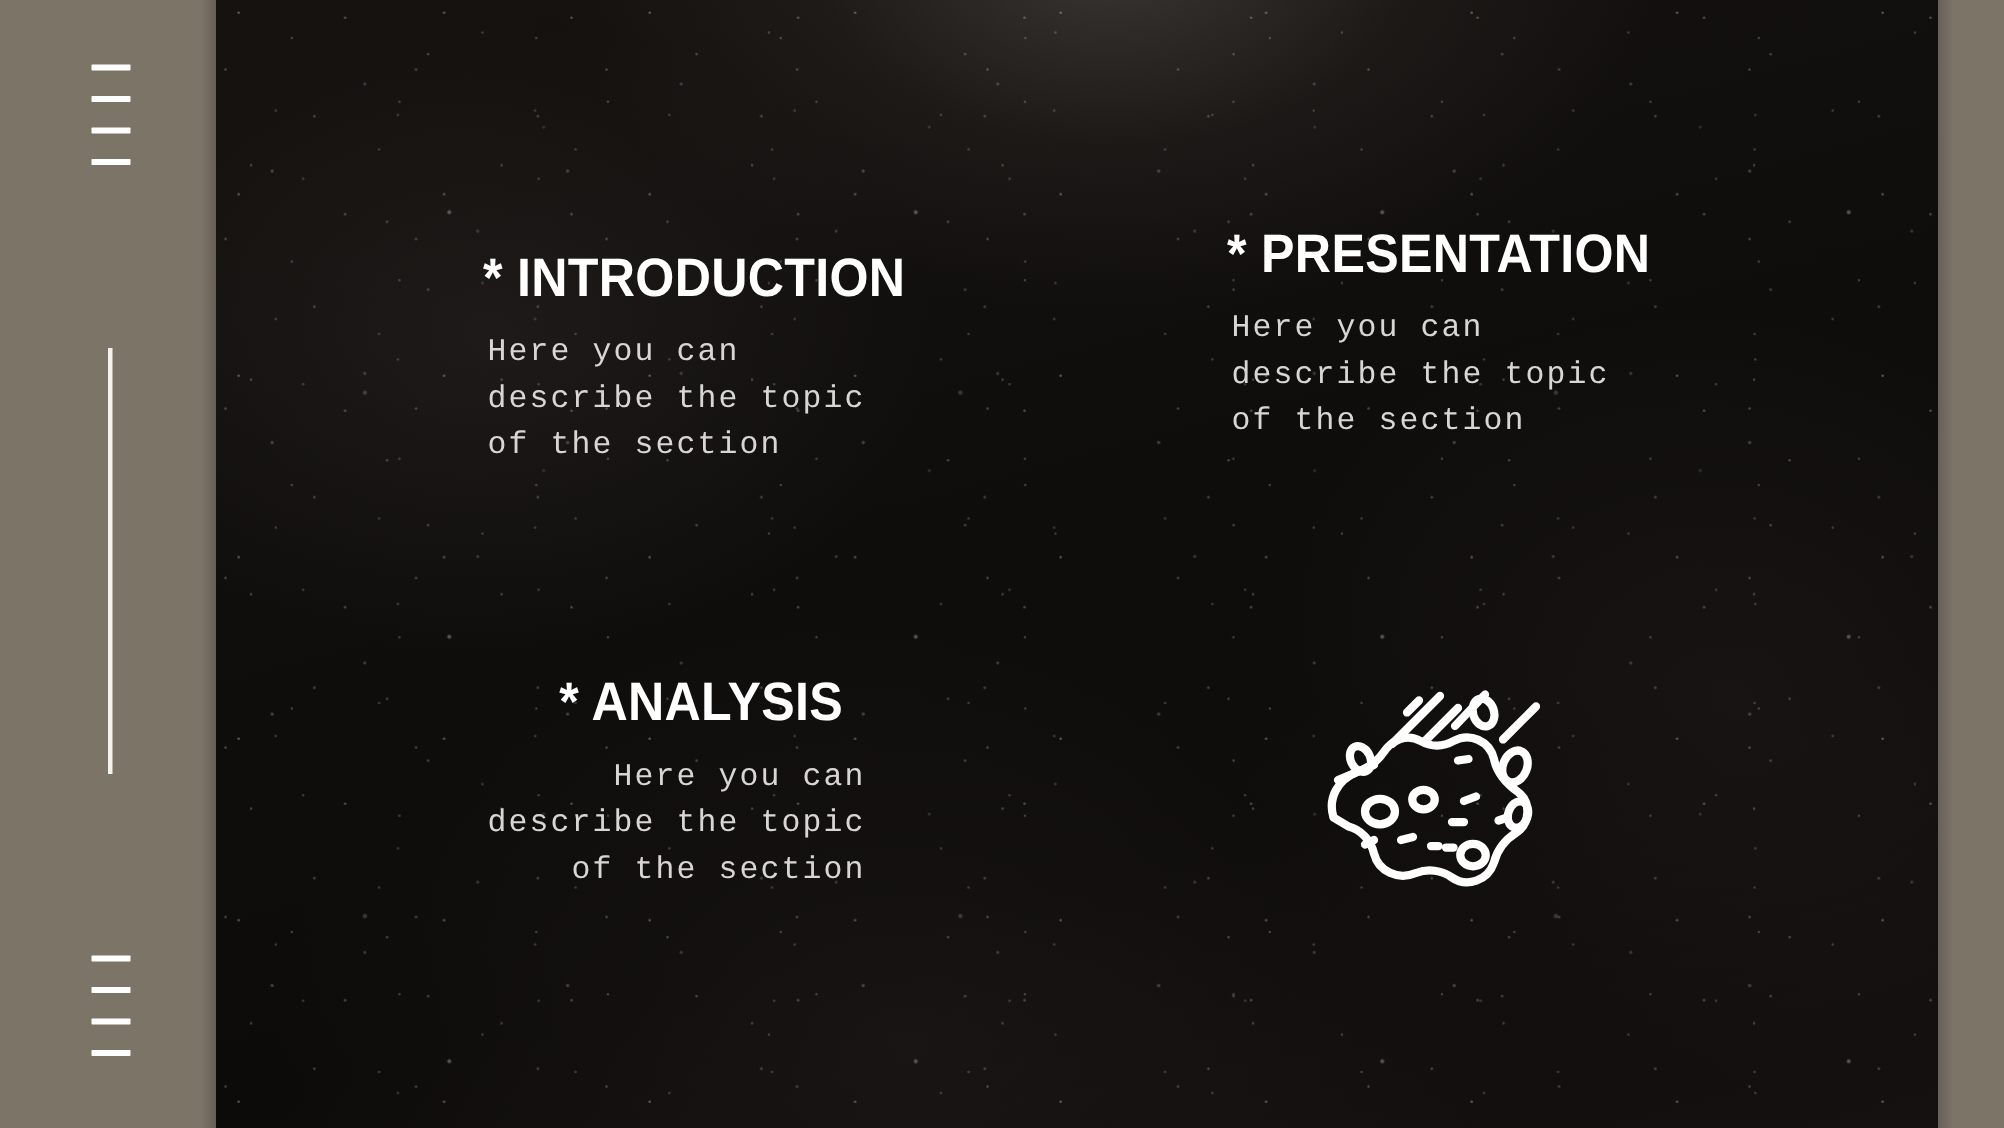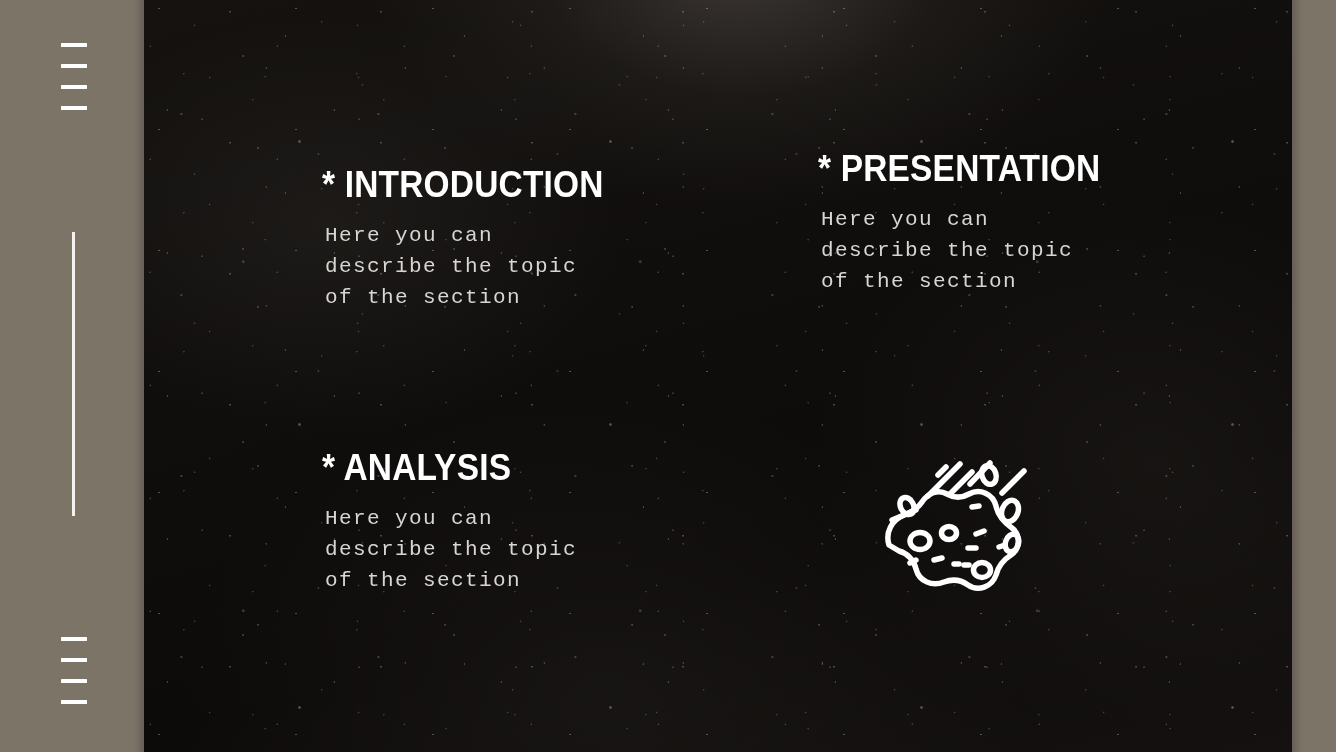"* ANALYSIS" #block-analysis { text-align: none -> right }
